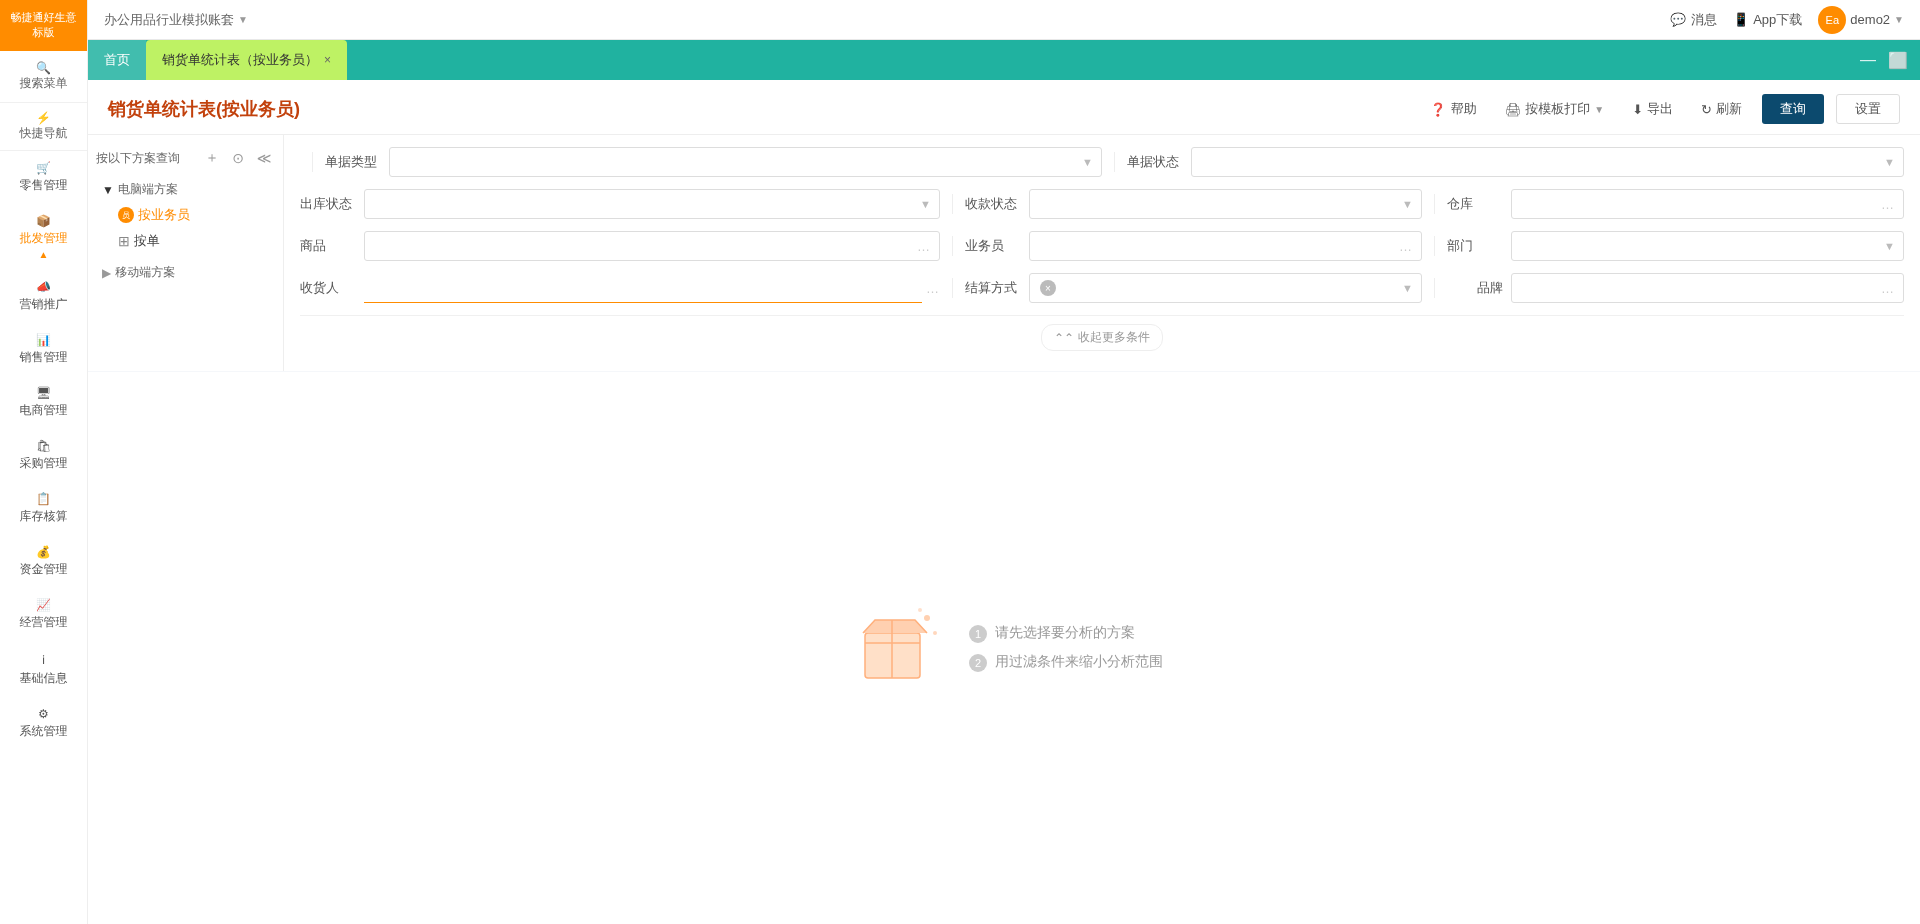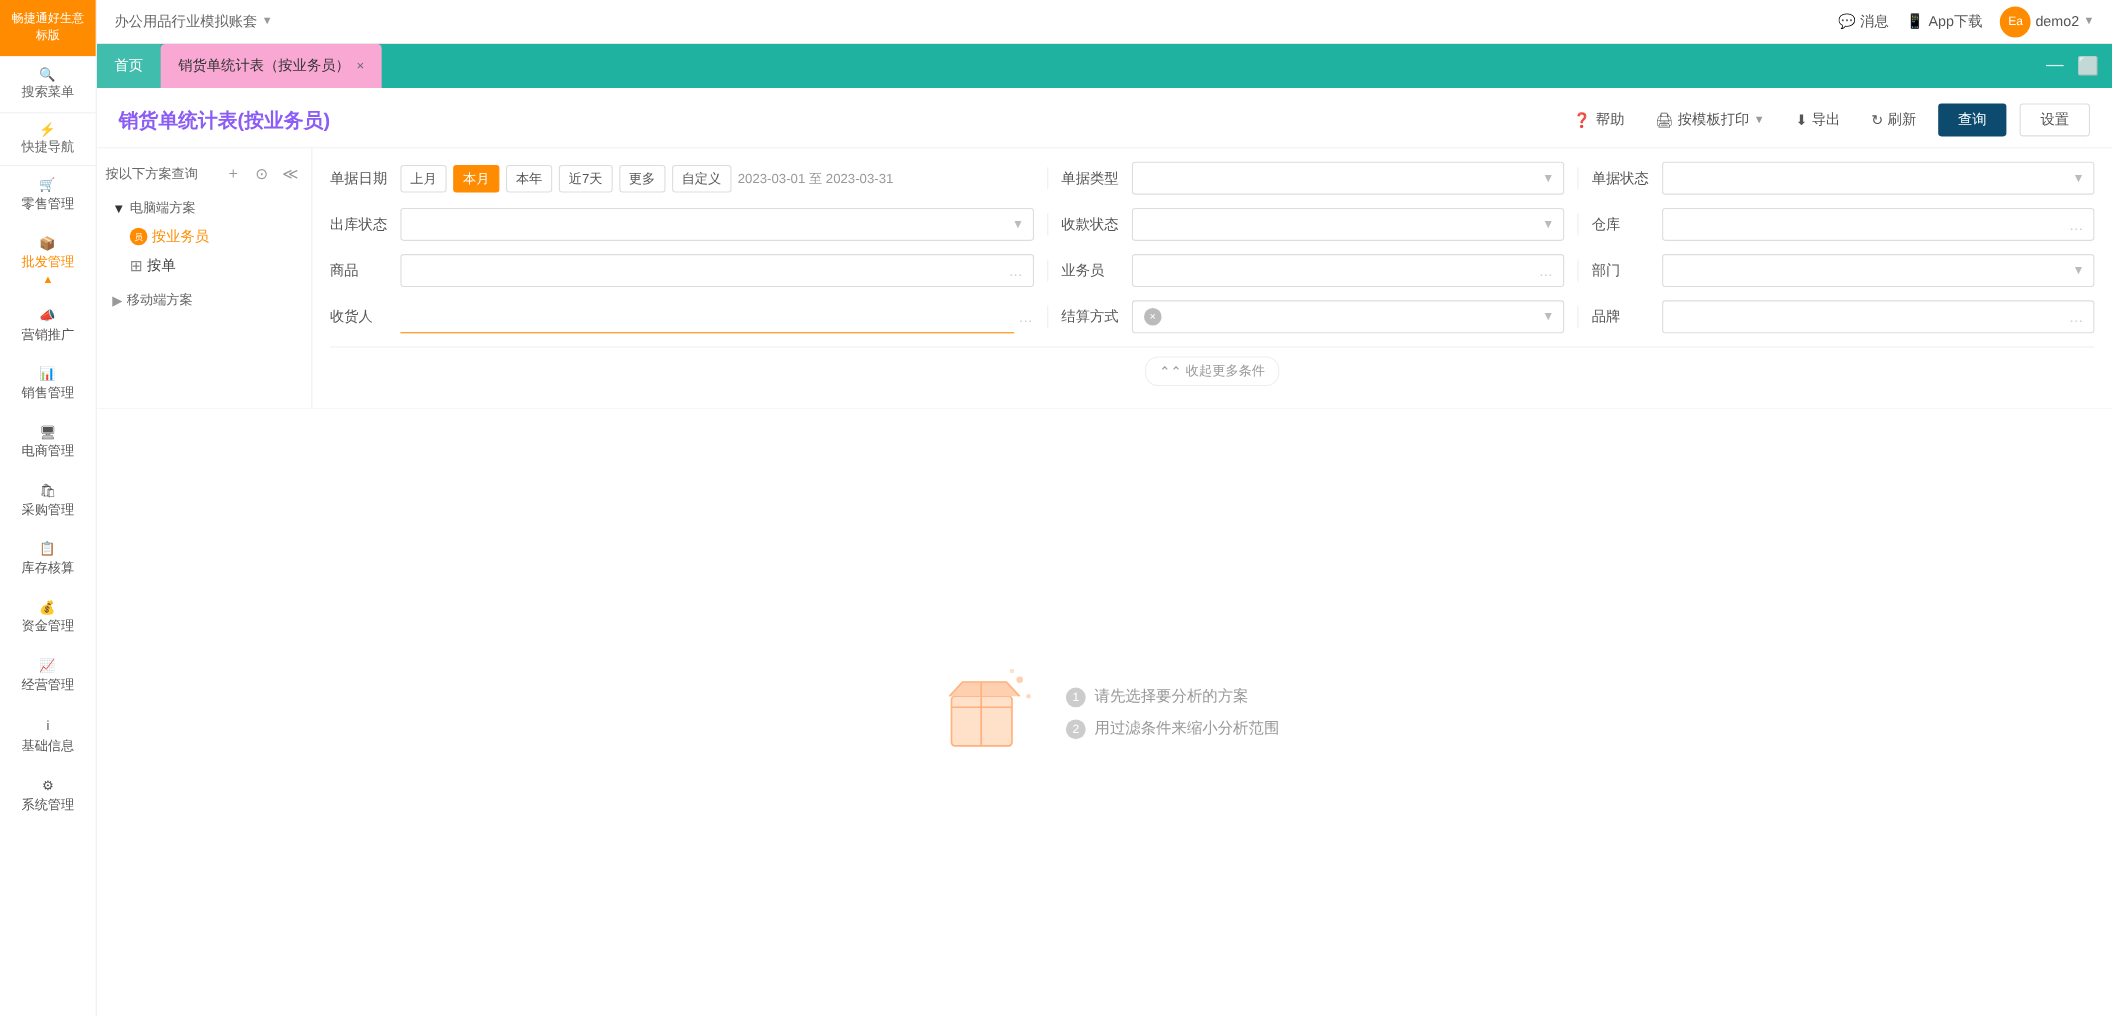"销货单统计表（按业务员）" .tab.active { background: #f9a8d4 -> #bef264 }
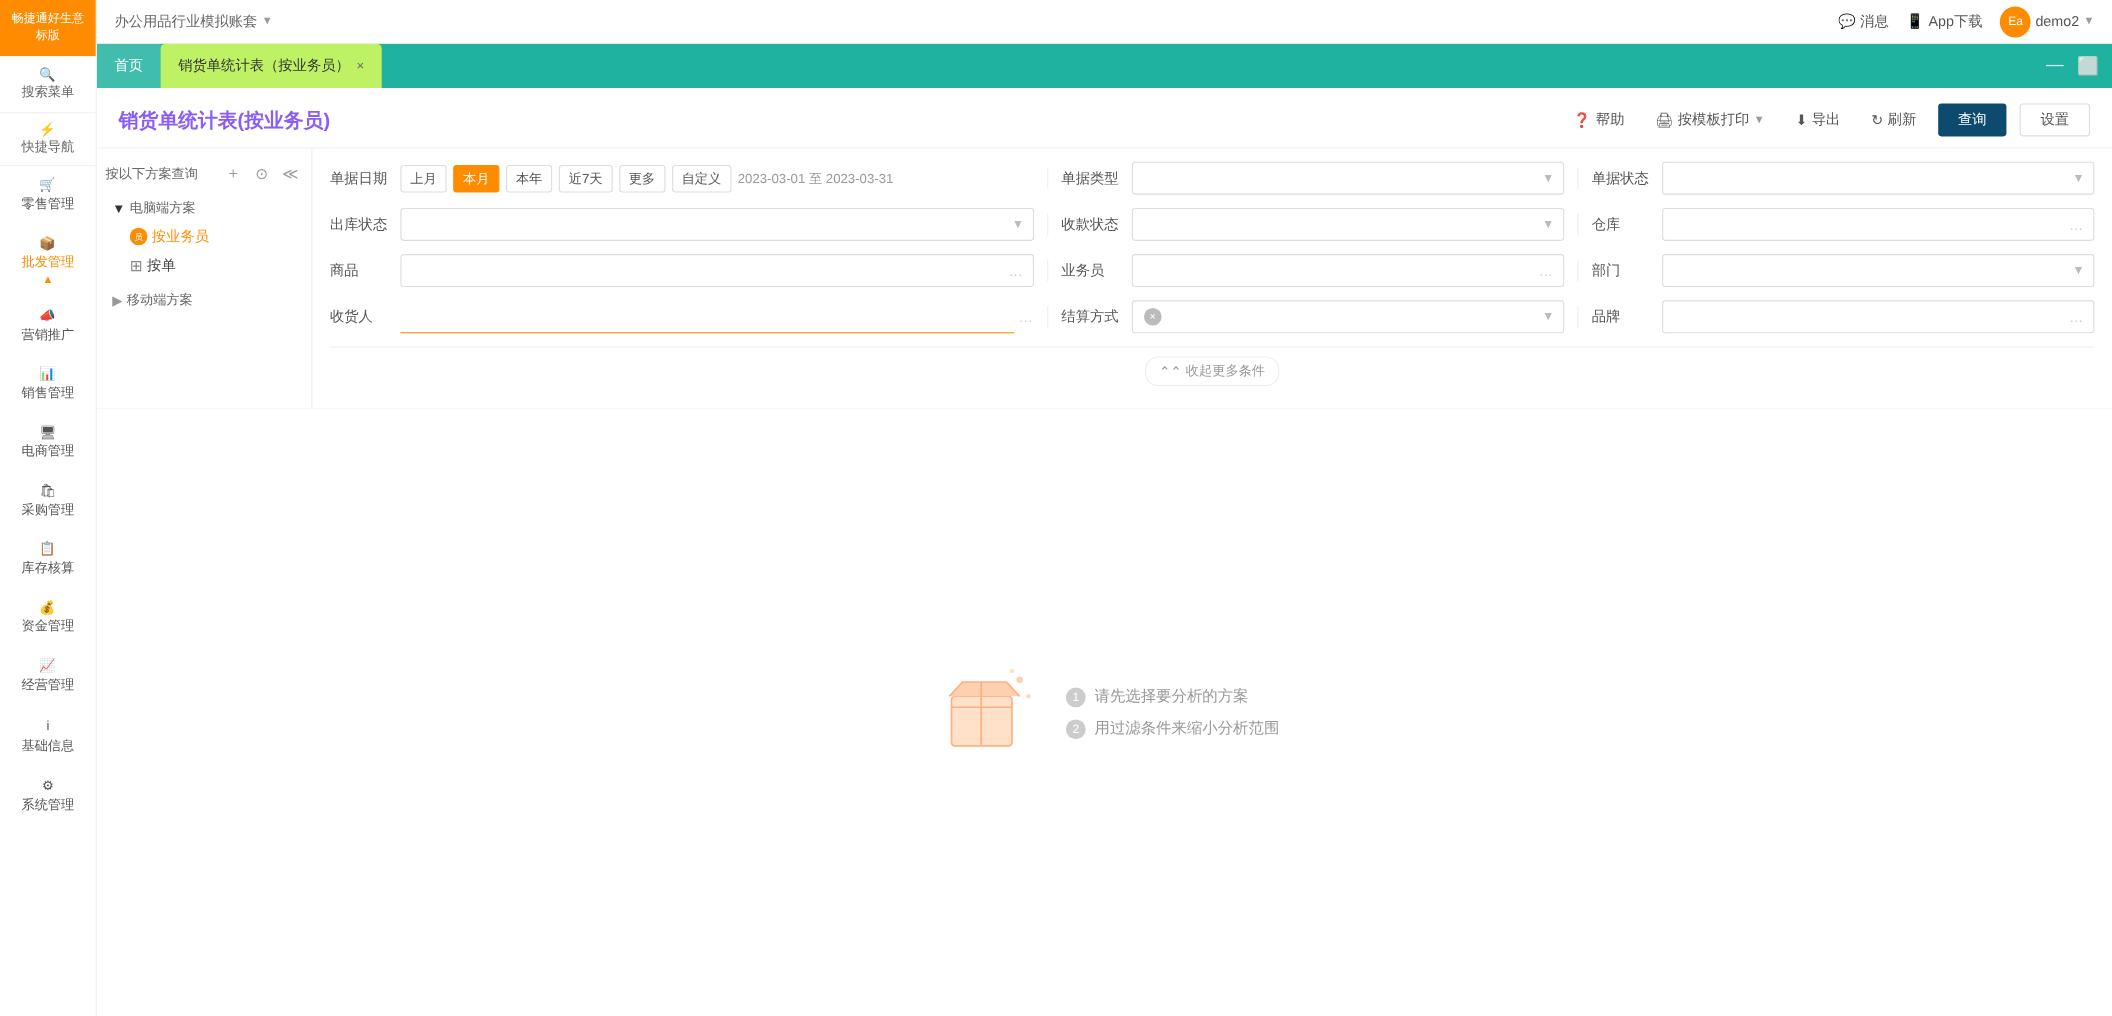"销货单统计表(按业务员)" .page-title { color: #8b5cf6 -> #c2410c }
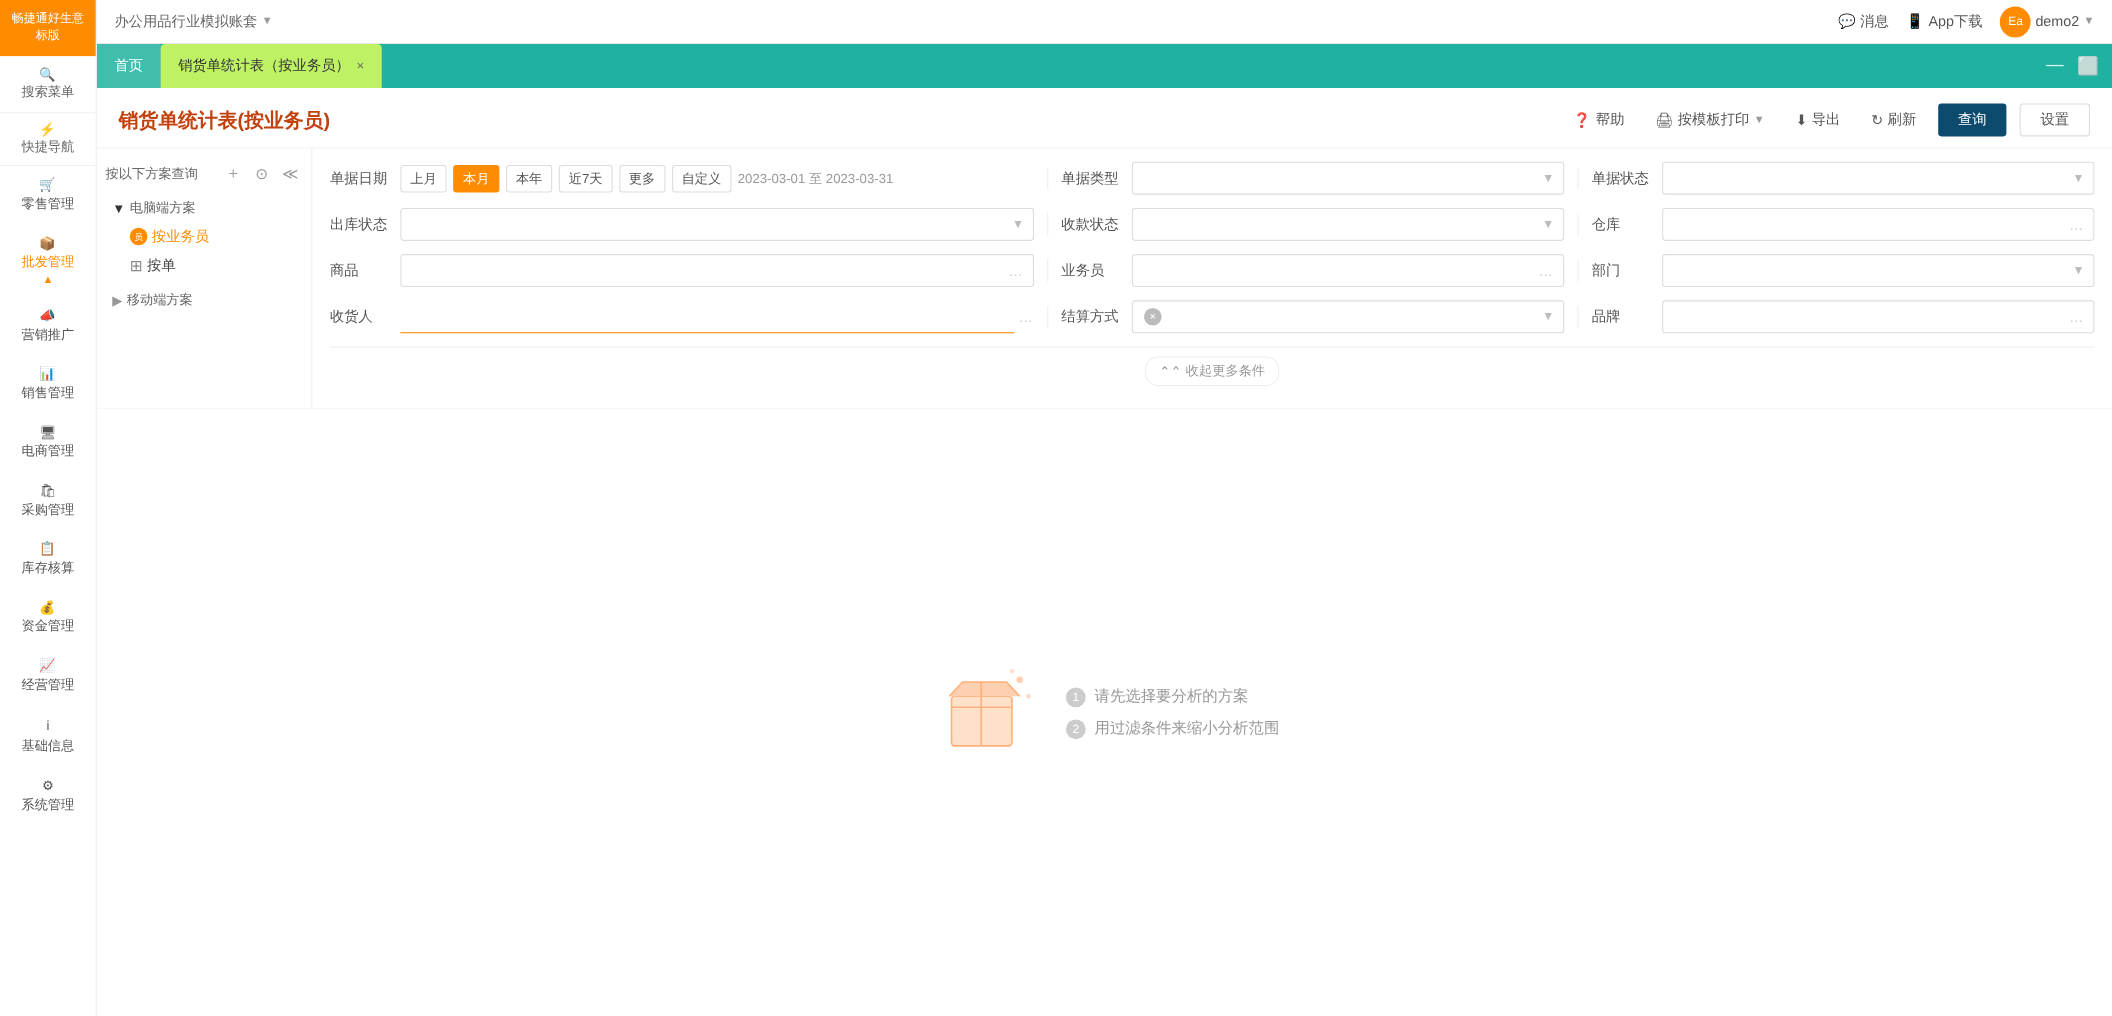"单据日期" div.filter-field { html: <div> <span>单据日期</span> <div> <button>上月</button> <button>本月</button> <button>本年</button> <button>近7天</button> <button>更多</button> <button>自定义</button> <span>2023-03-01 至 2023-03-31</span> </div> </div> -> none }
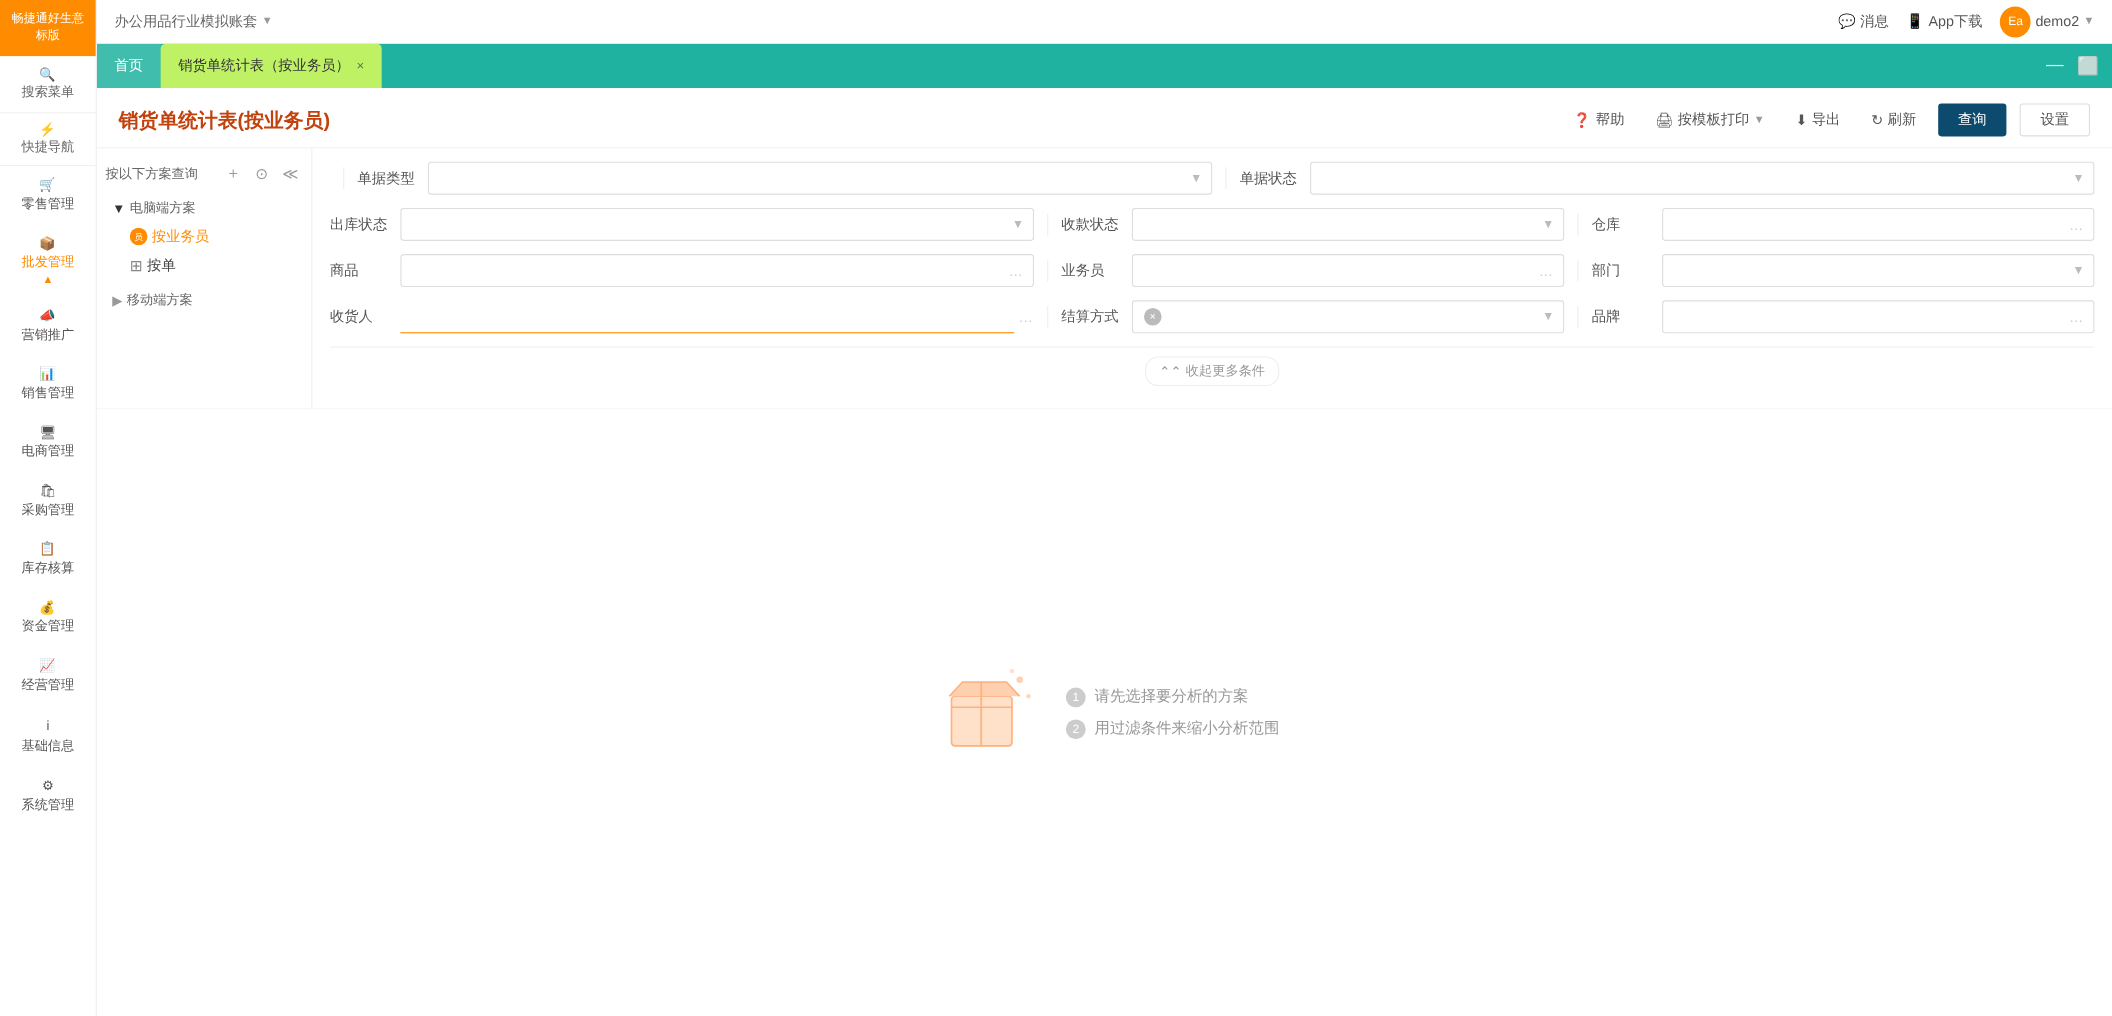"品牌" div.filter-field { text-align: none -> right }
